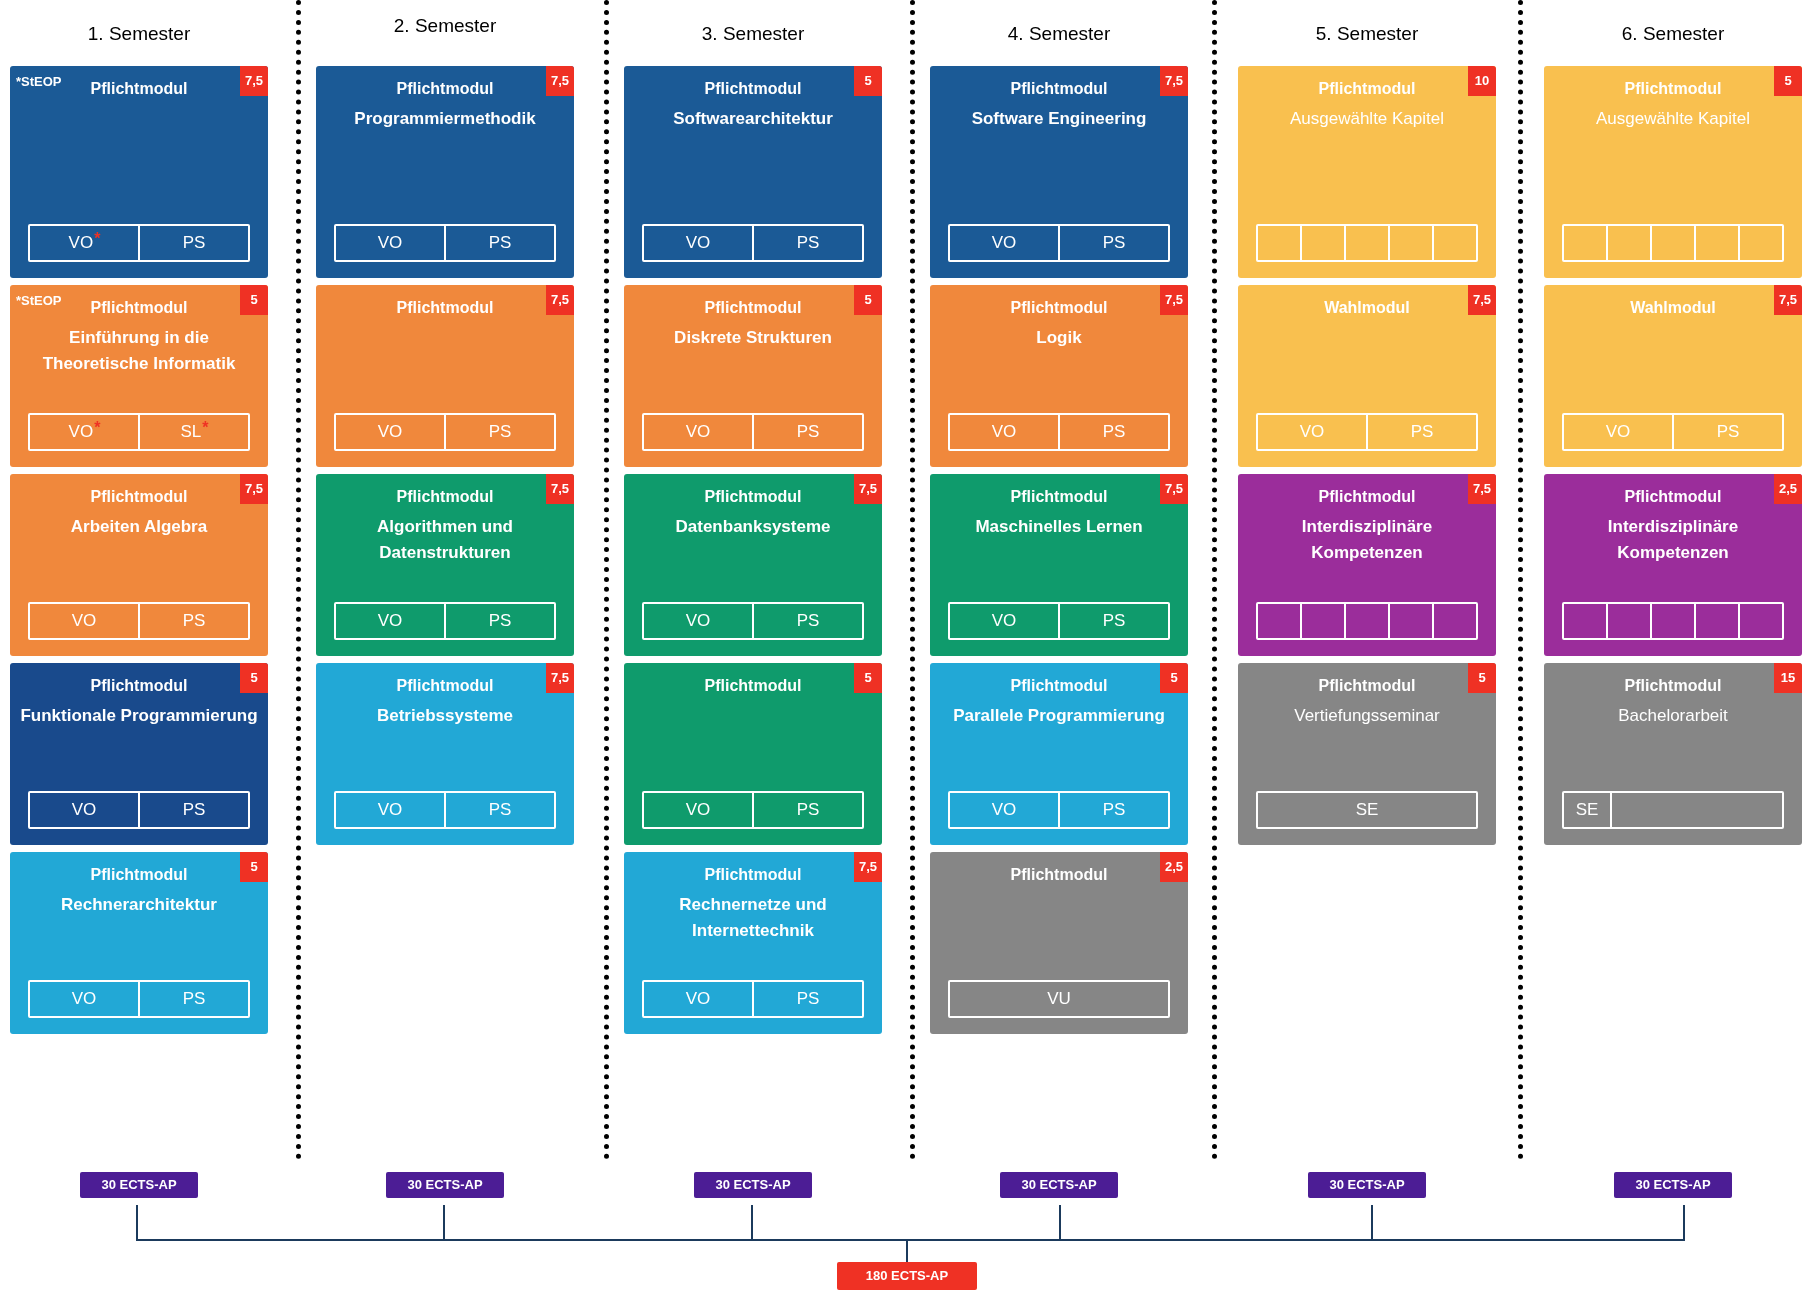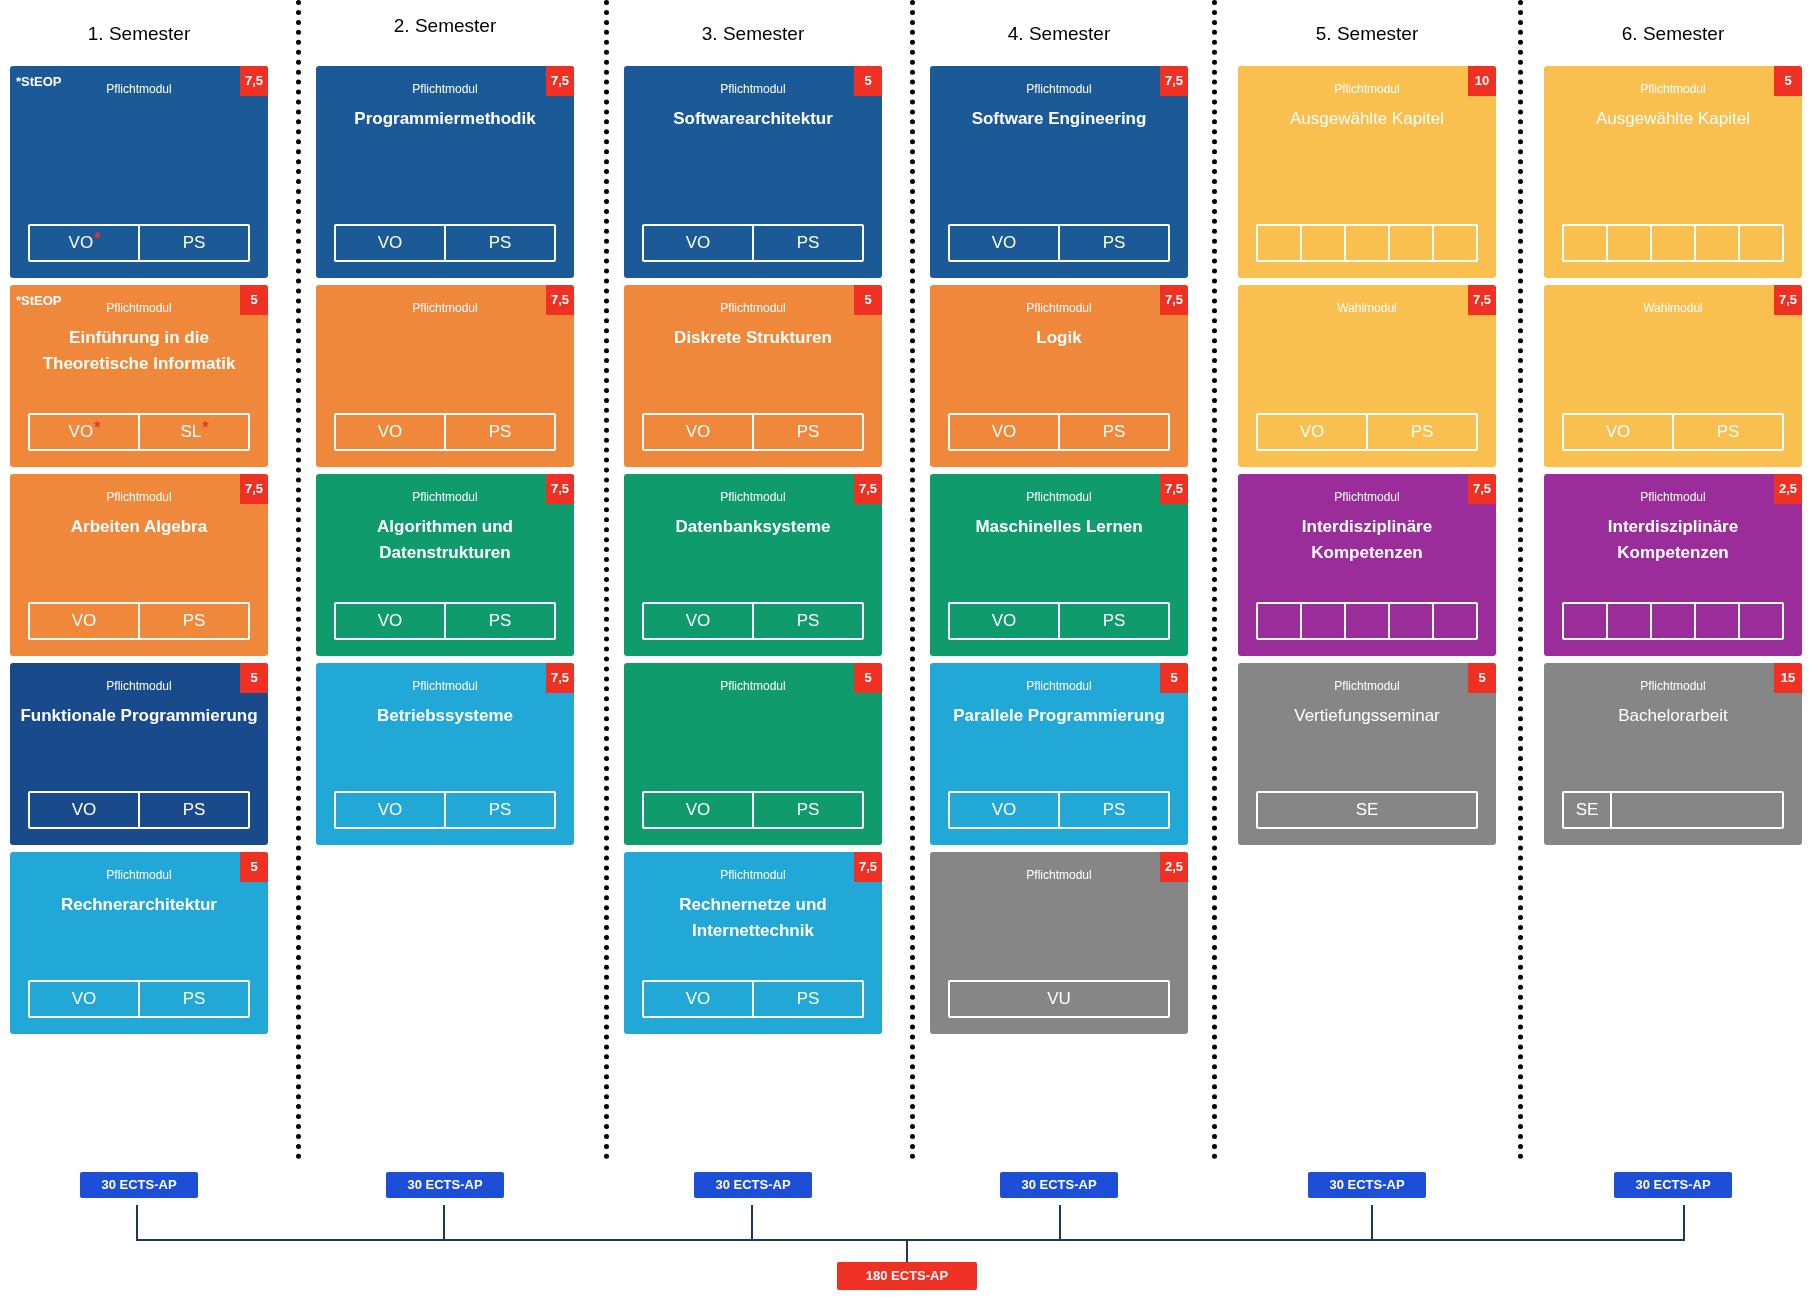"Pflichtmodul" .mod-kind { font-size: 12px -> 16px; font-weight: normal -> bold }
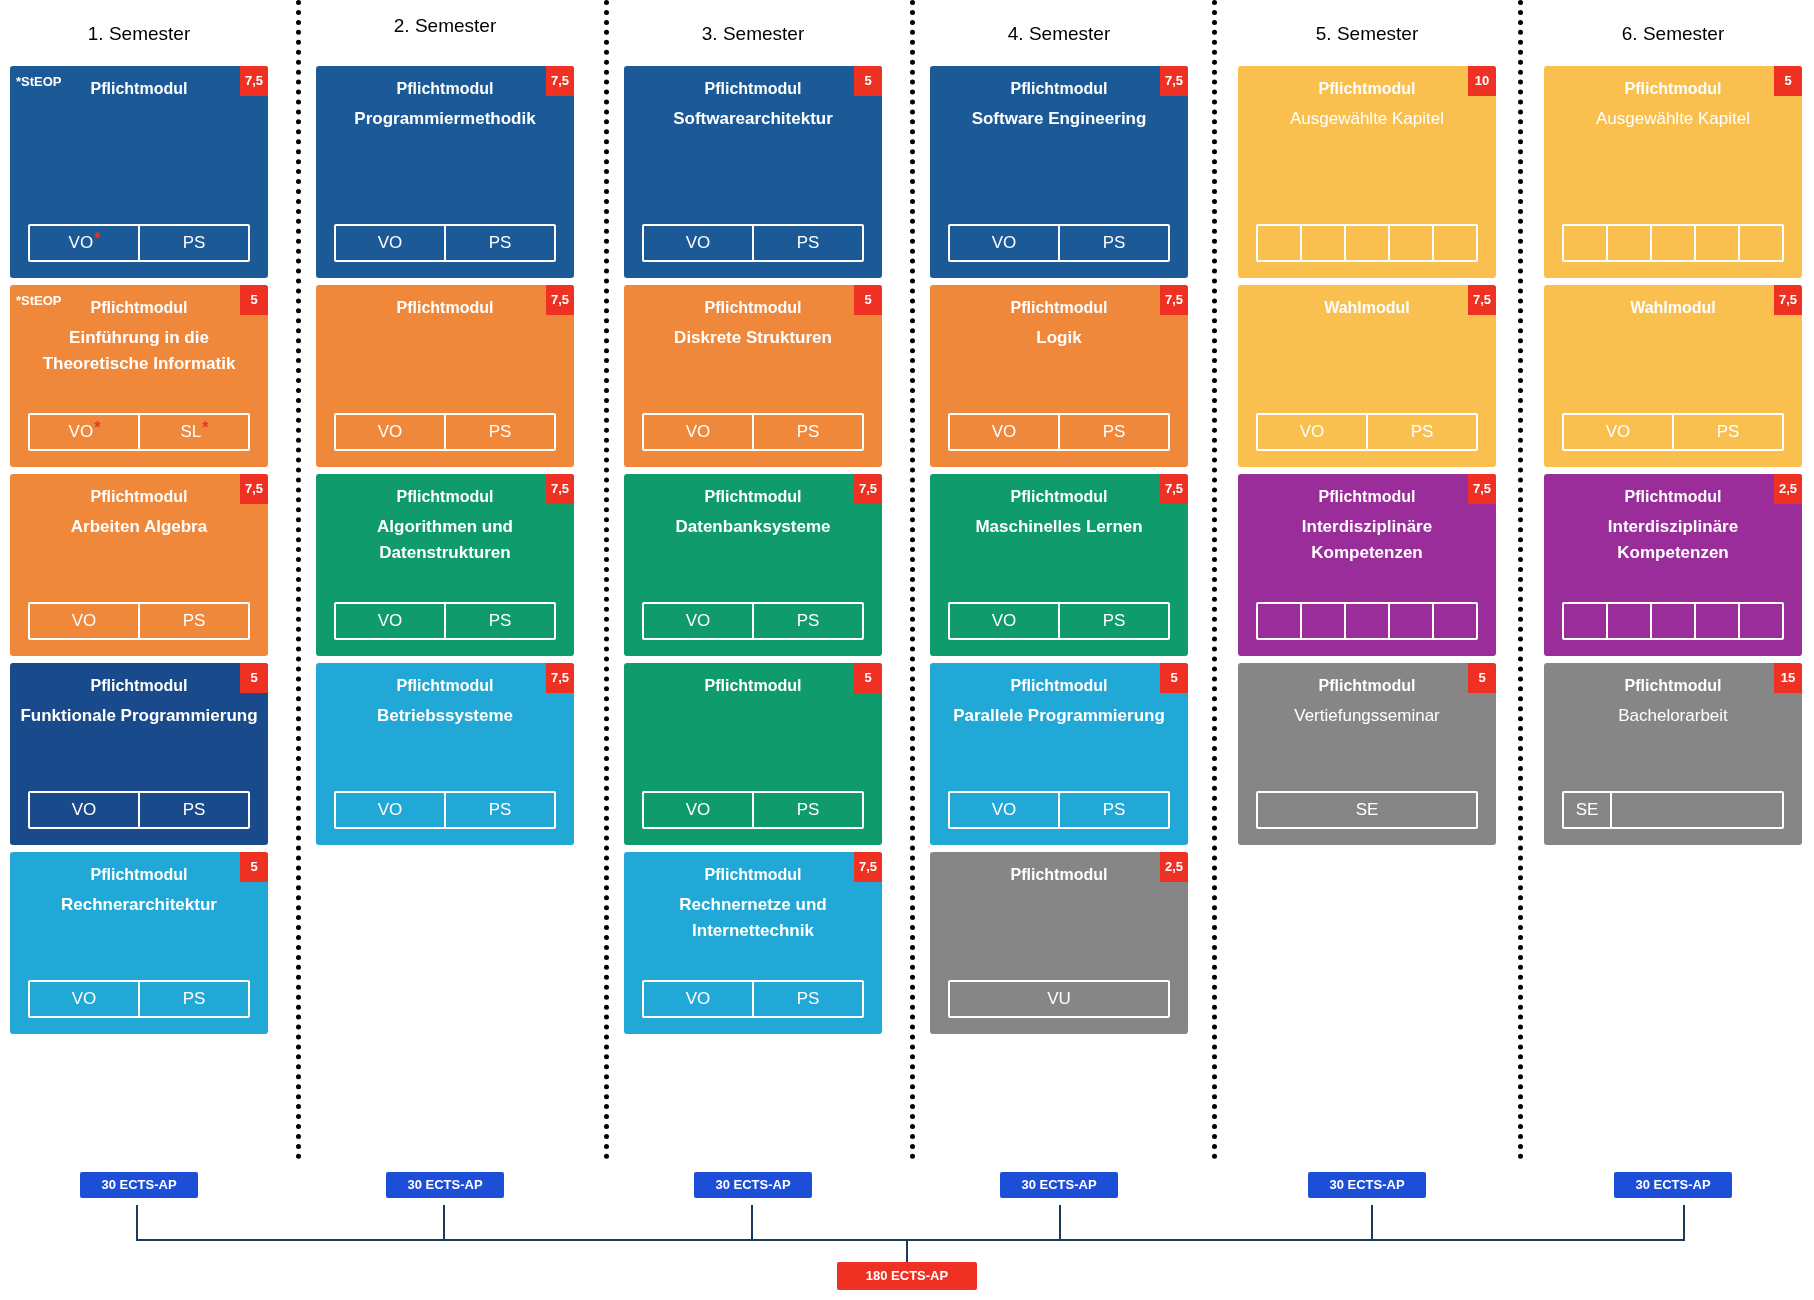"30 ECTS-AP" .ects-foot { background: #1d4ed8 -> #4c1d95 }
